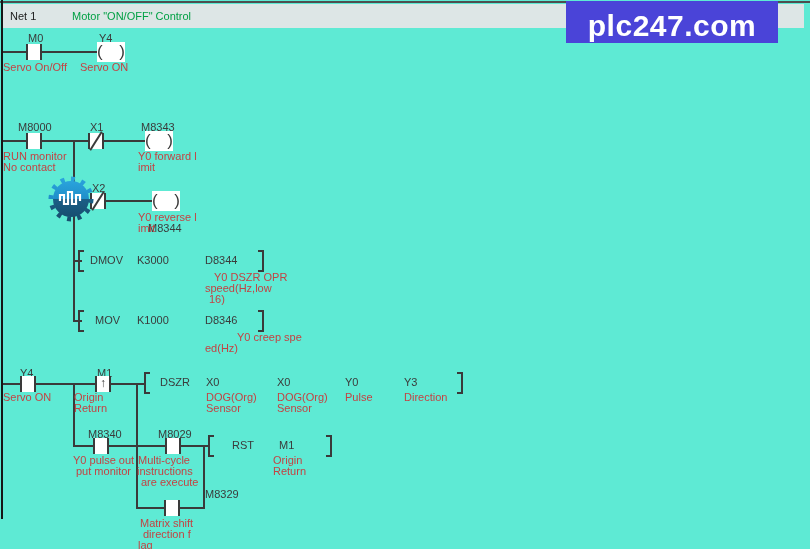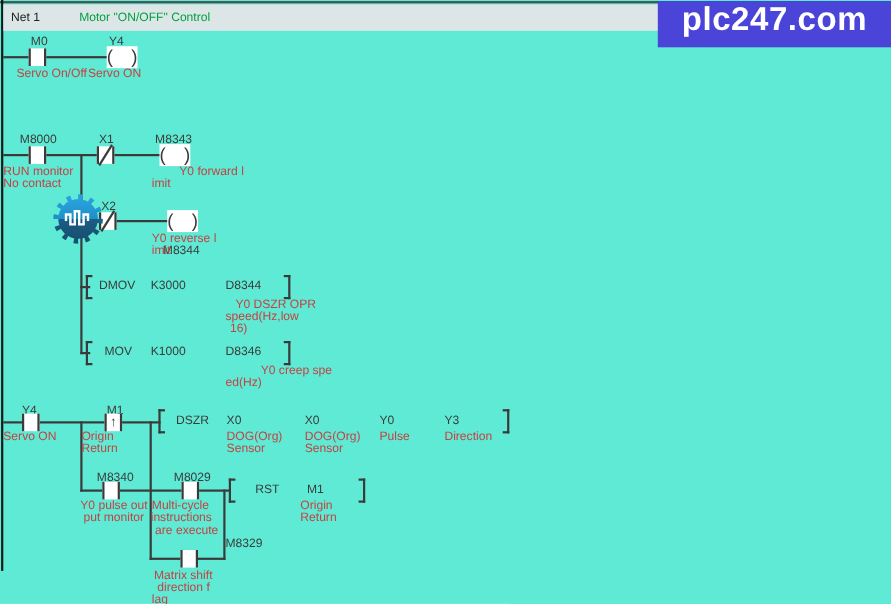"plc247.com" .watermark { align-items: flex-start -> flex-end; left: 598px -> 566px }
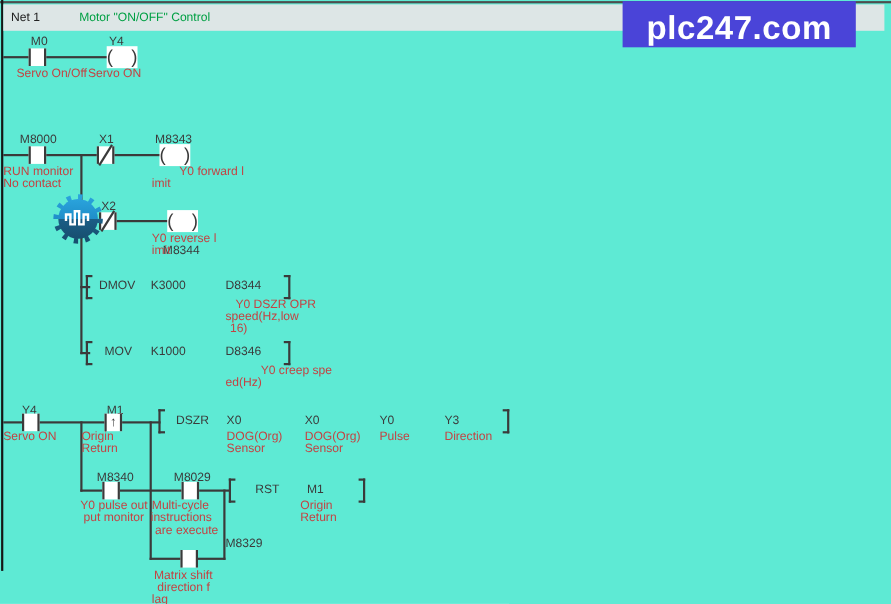"Servo On/Off" span.cmt { padding-left: 12px -> none }
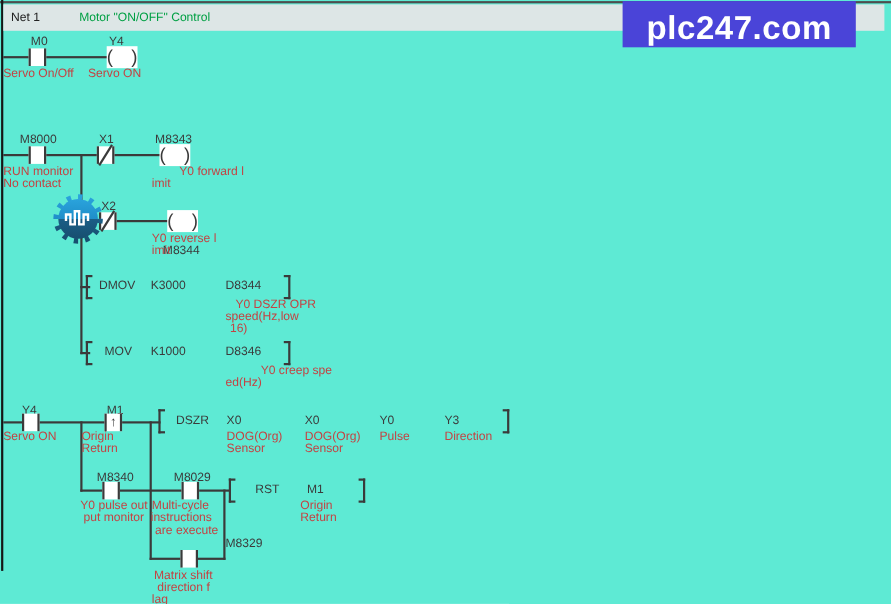"Y0 forward l" span.cmt { margin-left: 25px -> none }
